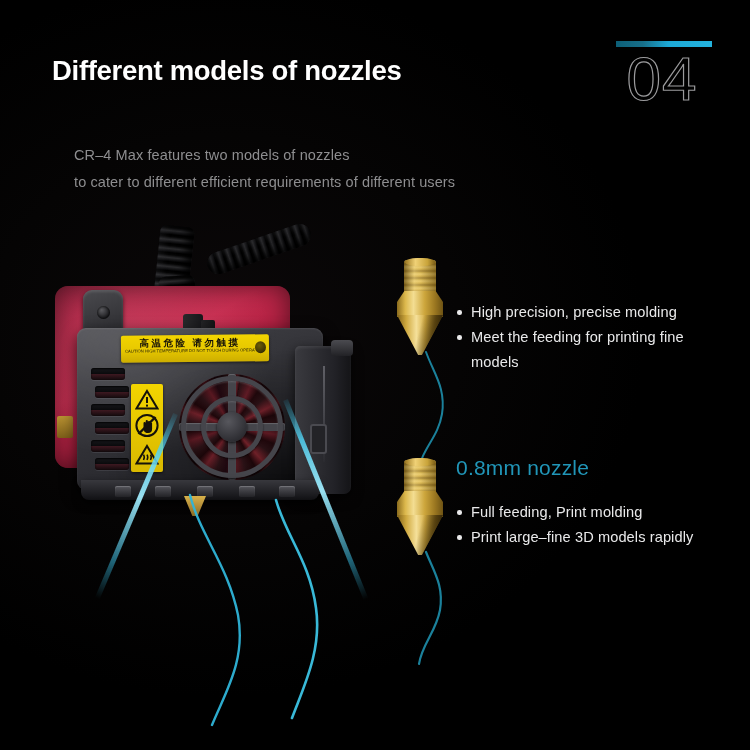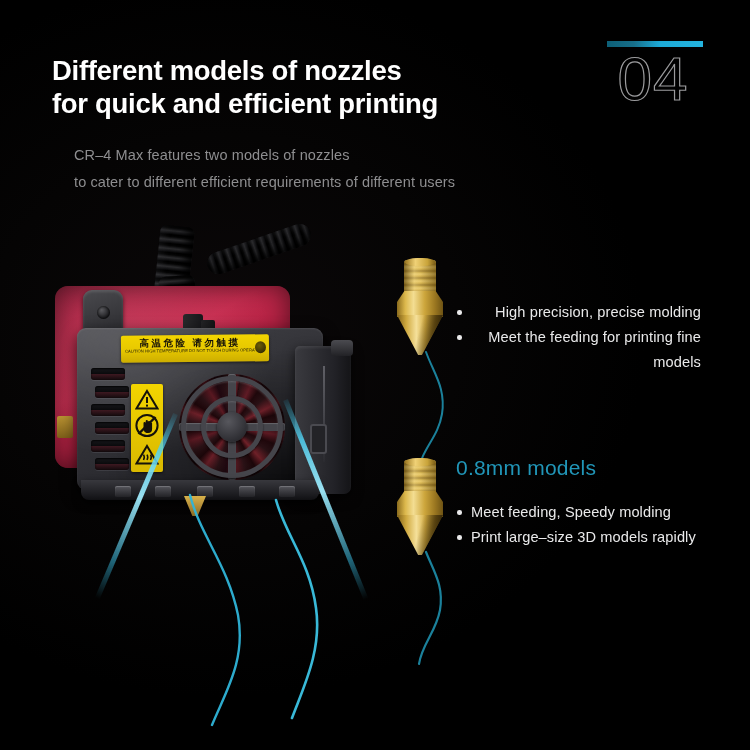"for quick and efficient printing" span.l2 { html: <span>for quick and efficient printing</span> -> none }
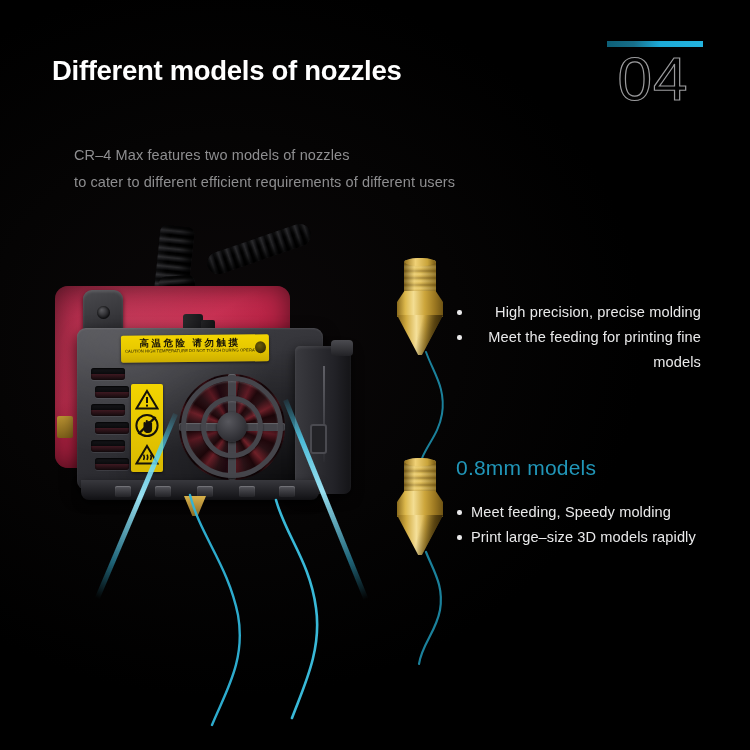"04" .badge { right: 42px -> 33px }
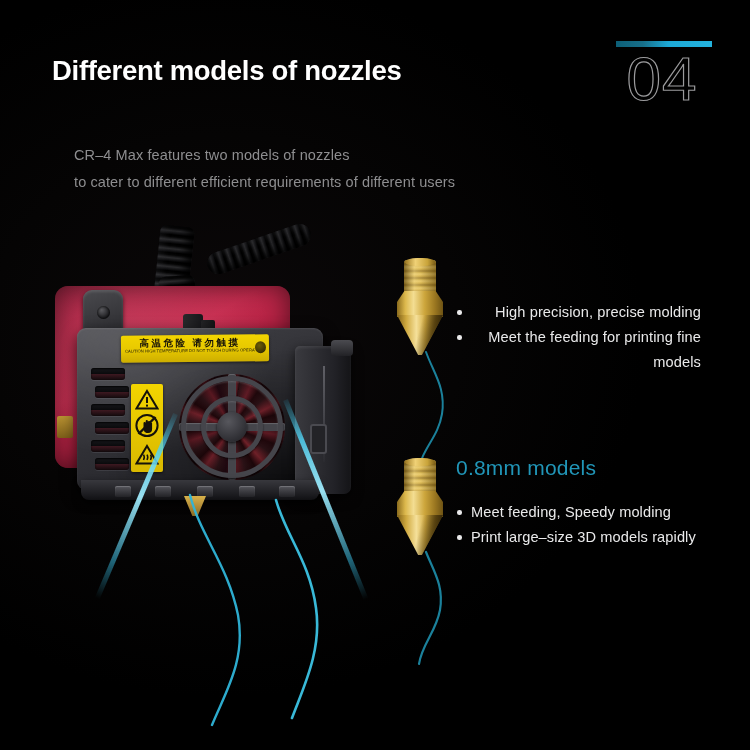"High precision, precise molding" div.bullets { text-align: right -> none }
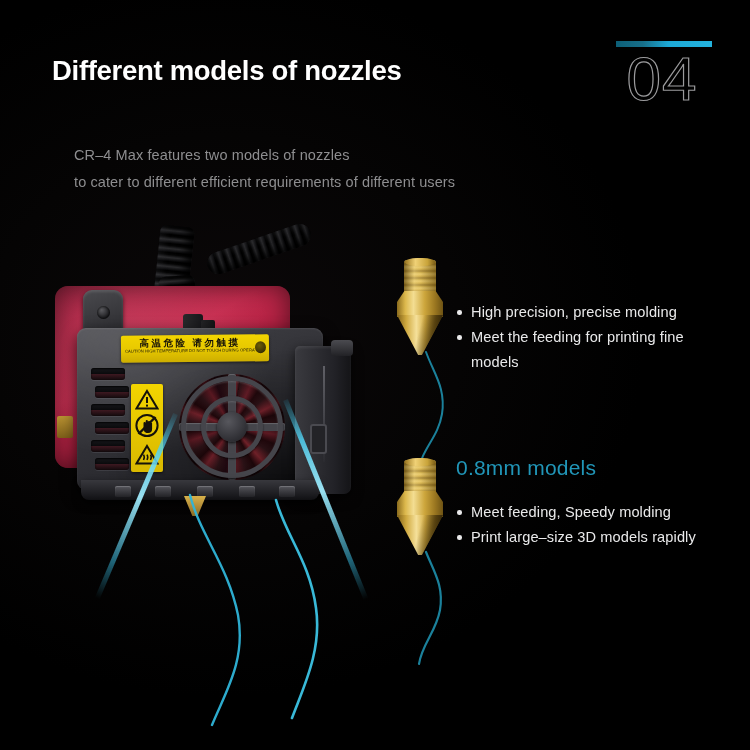"0.8mm models" div.sec-title { text: models -> nozzle }
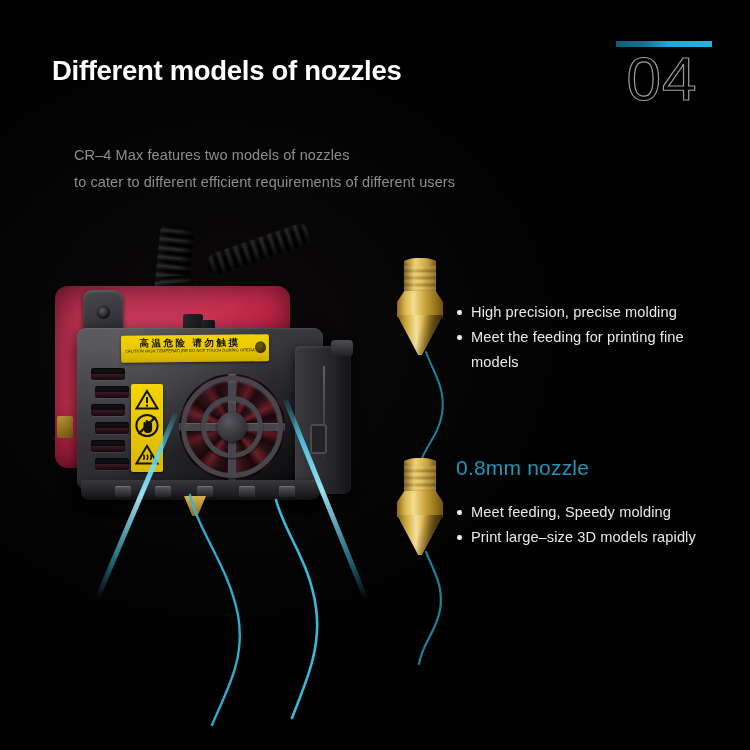"Meet feeding, Speedy molding" div.bullet { text: Meet feeding,  Speedy -> Full feeding,  Print }
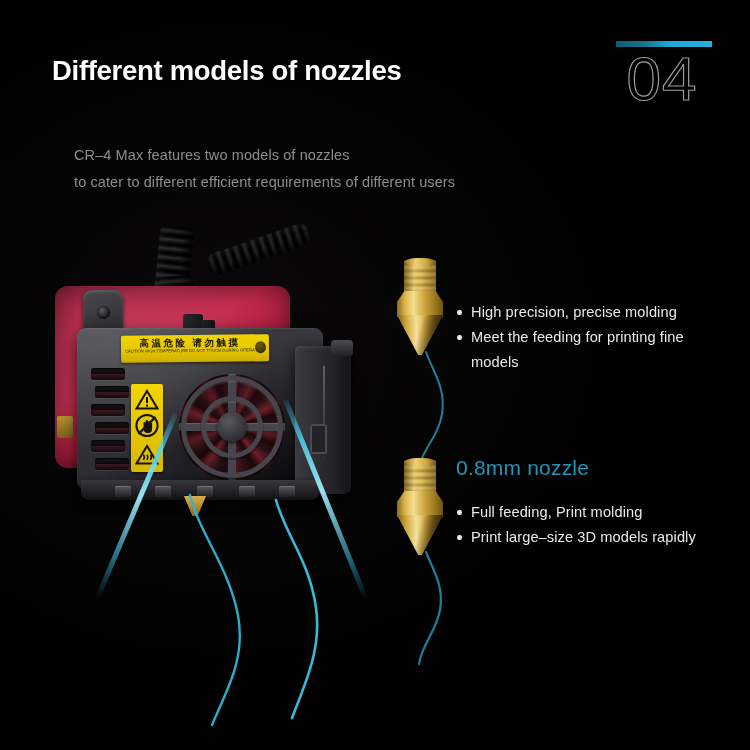"Print large–size 3D models rapidly" div.bullet { text: size -> fine }
